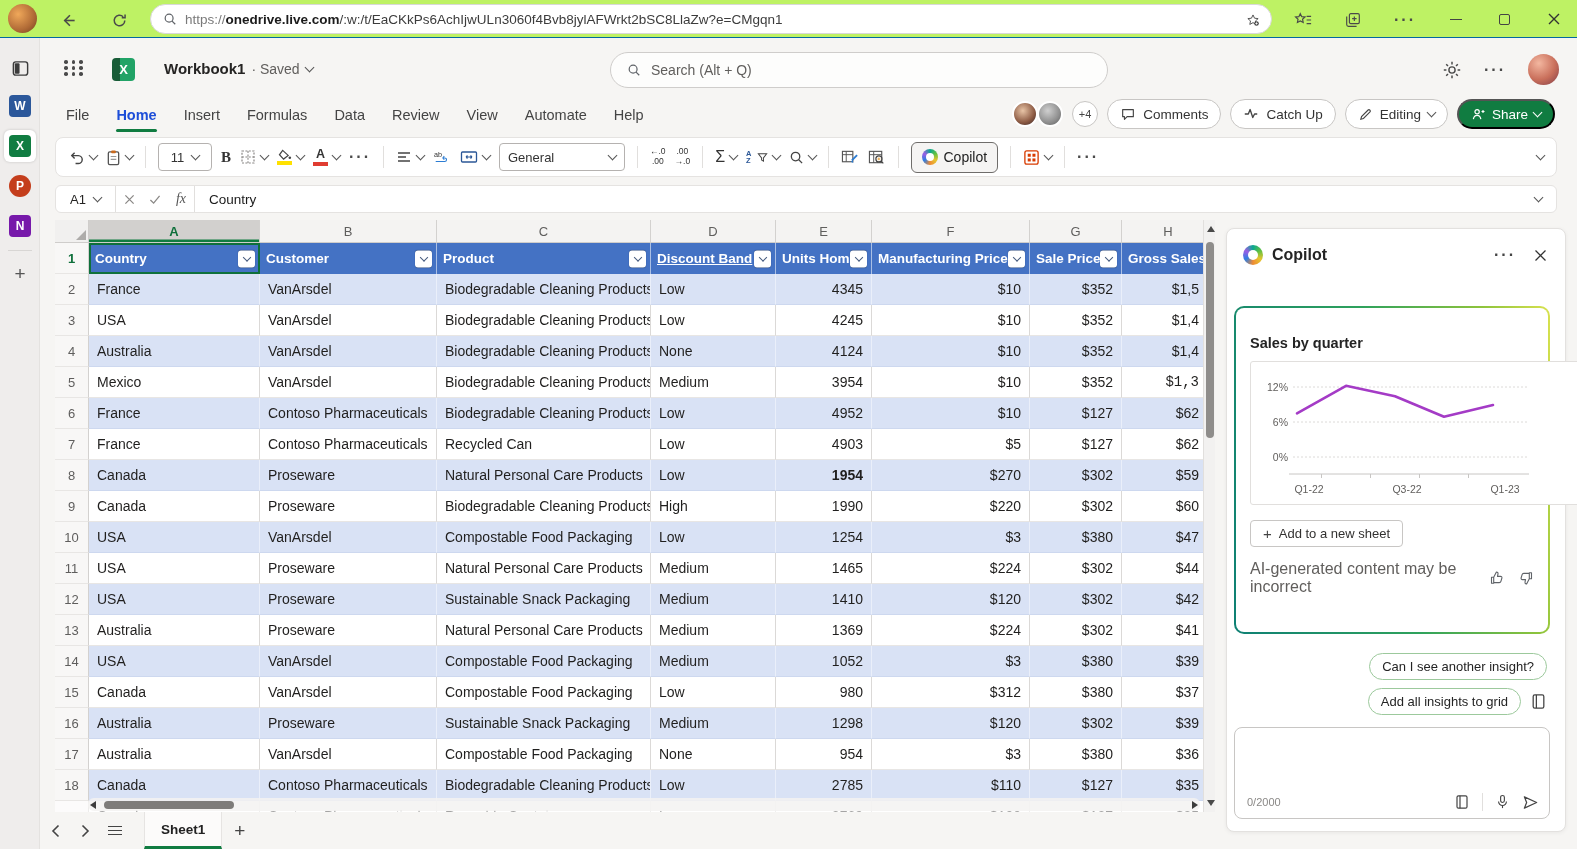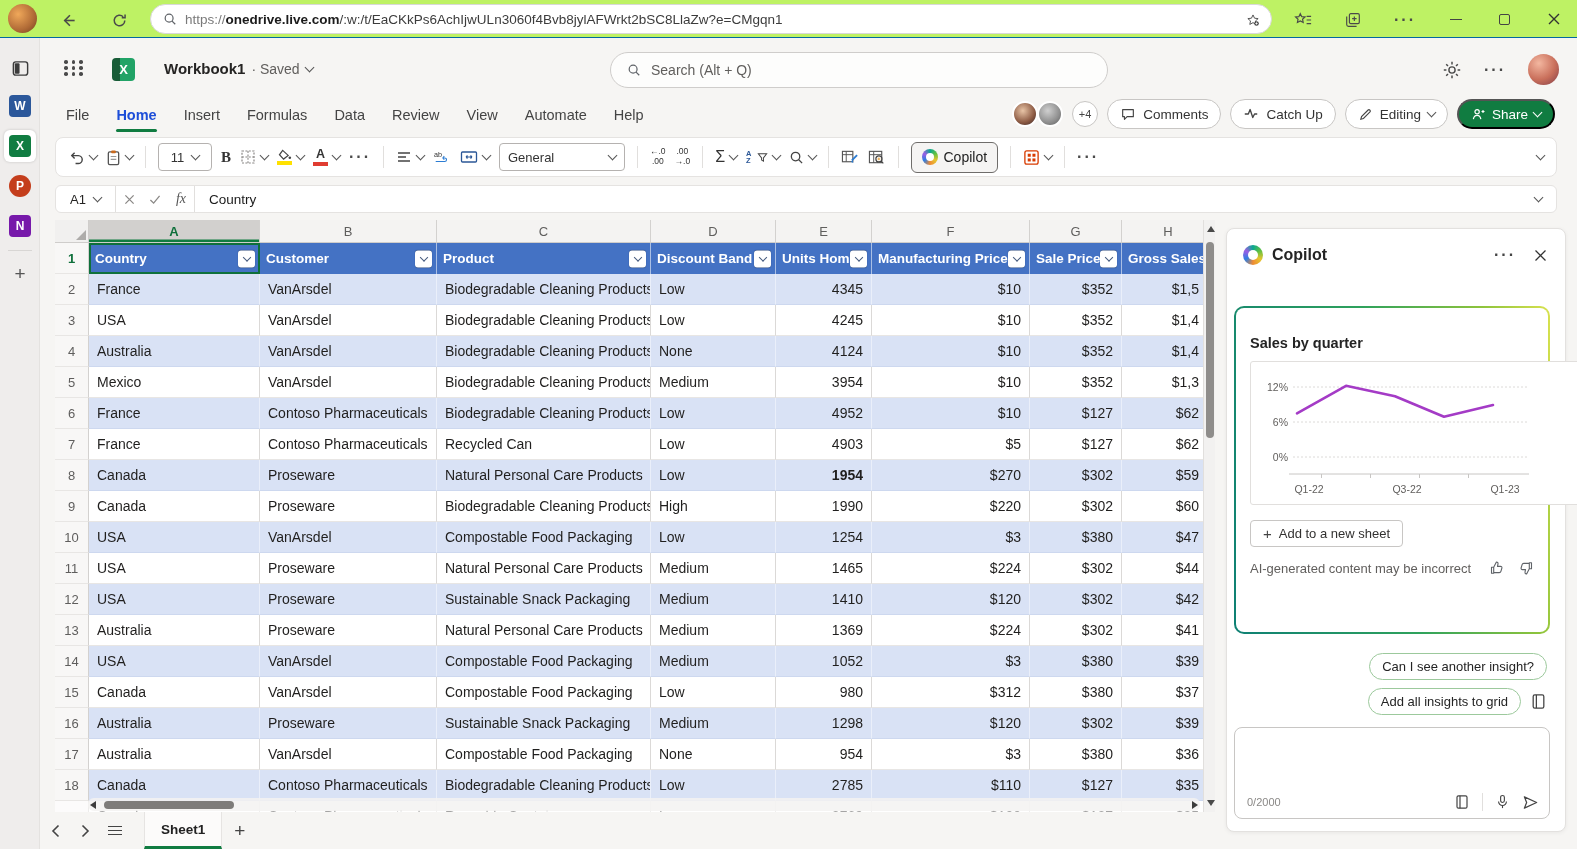"Discount Band" div.hcell { text-decoration: none -> underline }
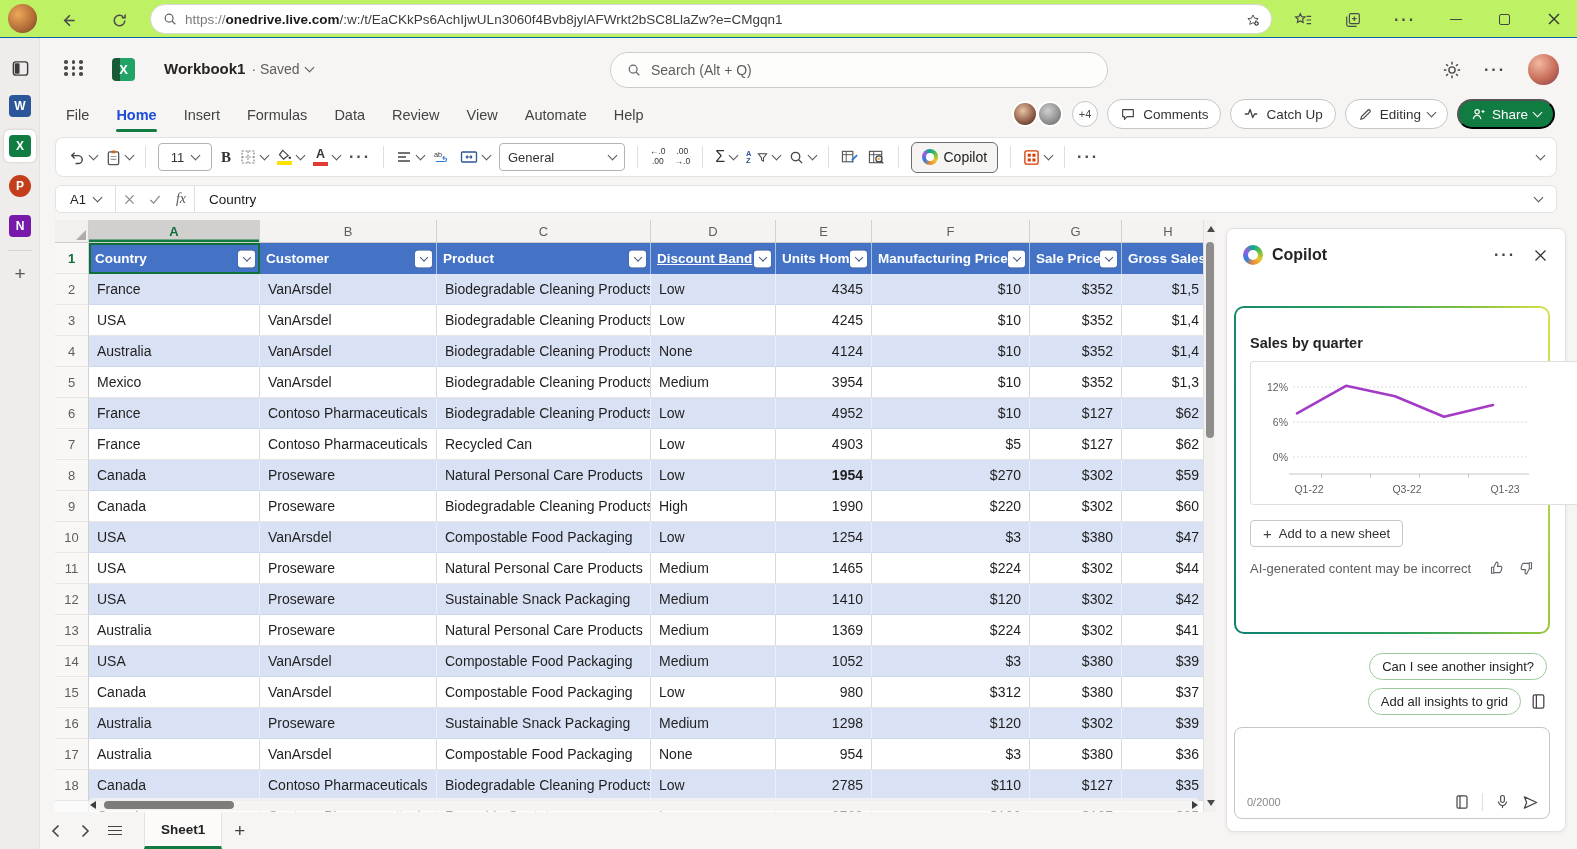"$1,3" div.dcell { font-family: none -> Liberation Mono, monospace }
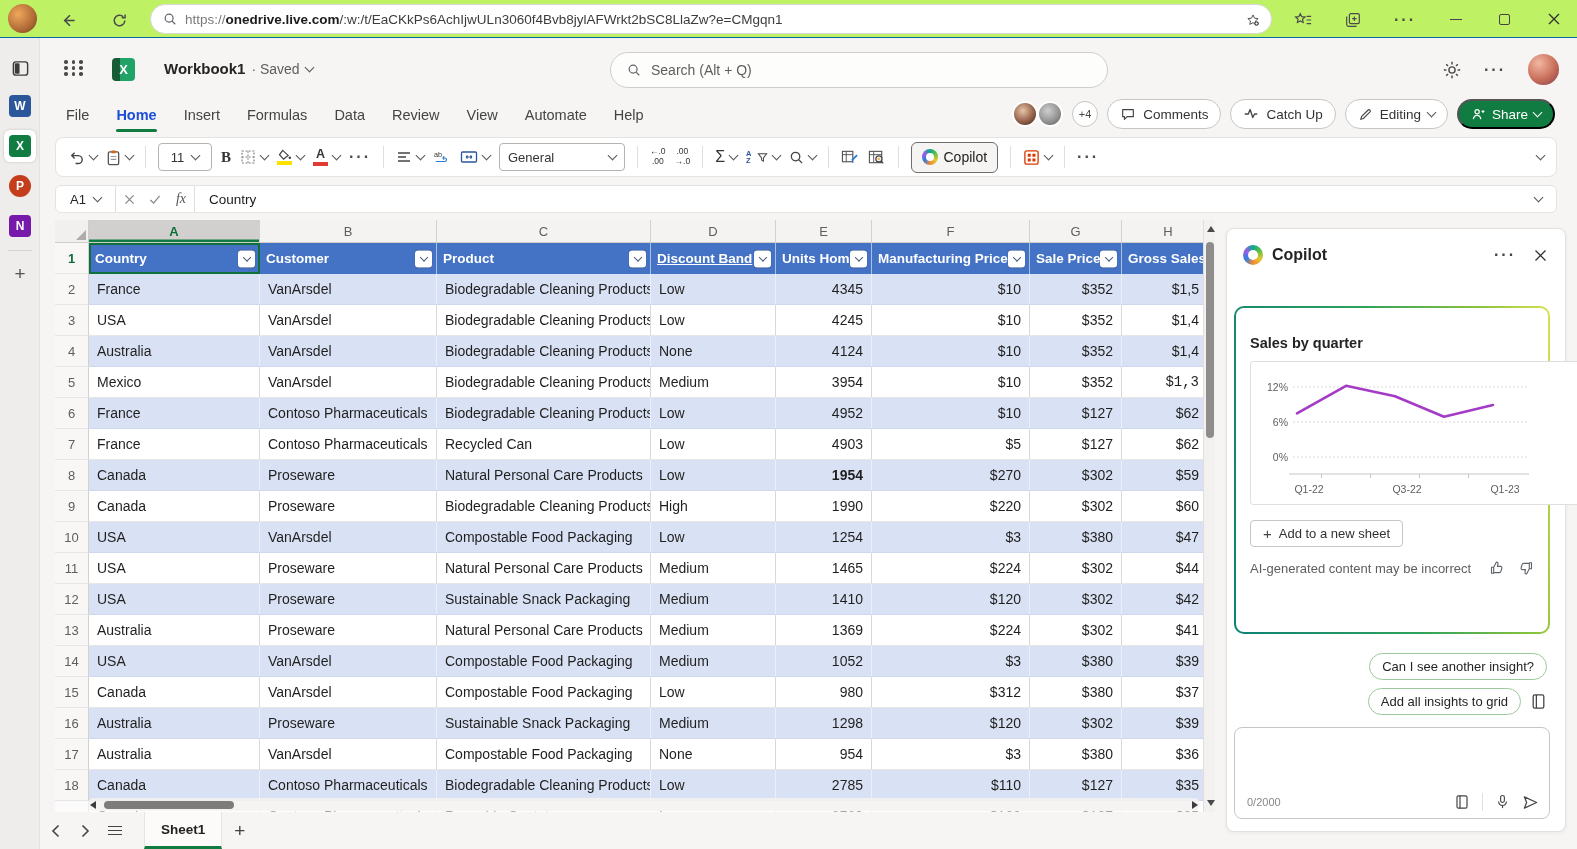"AI-generated content may be incorrect" .disclaim { font-size: 13px -> 16px }
